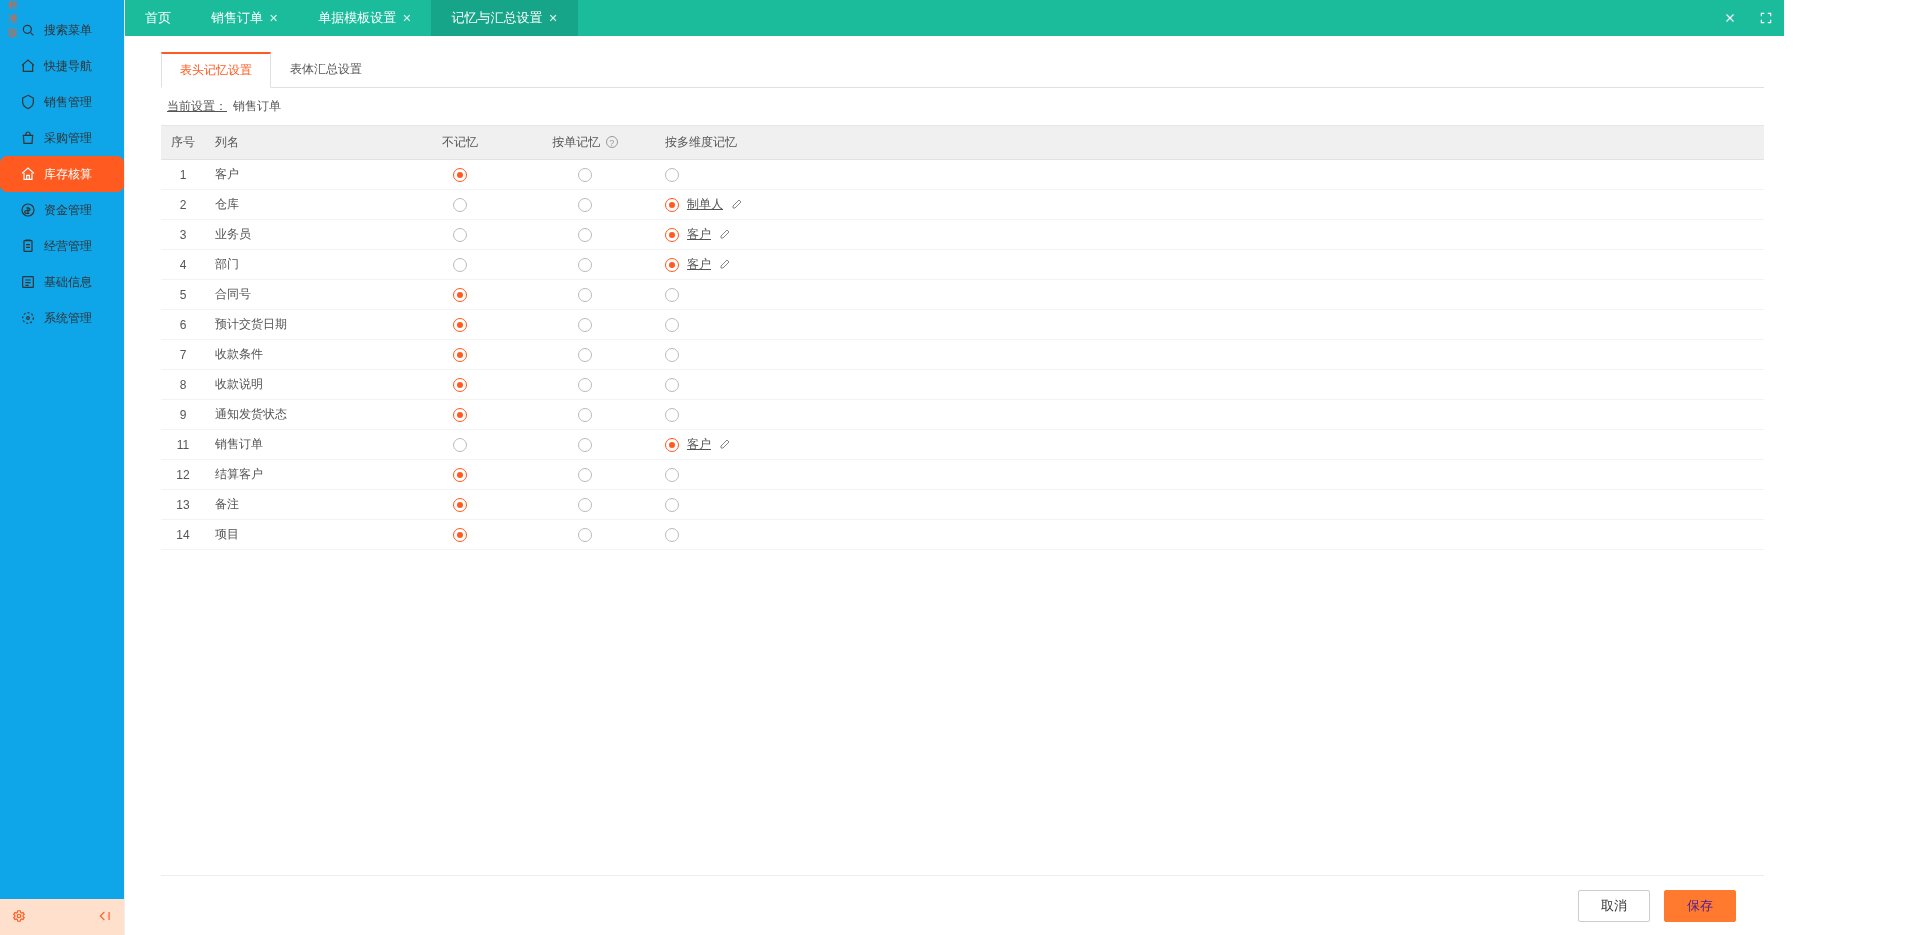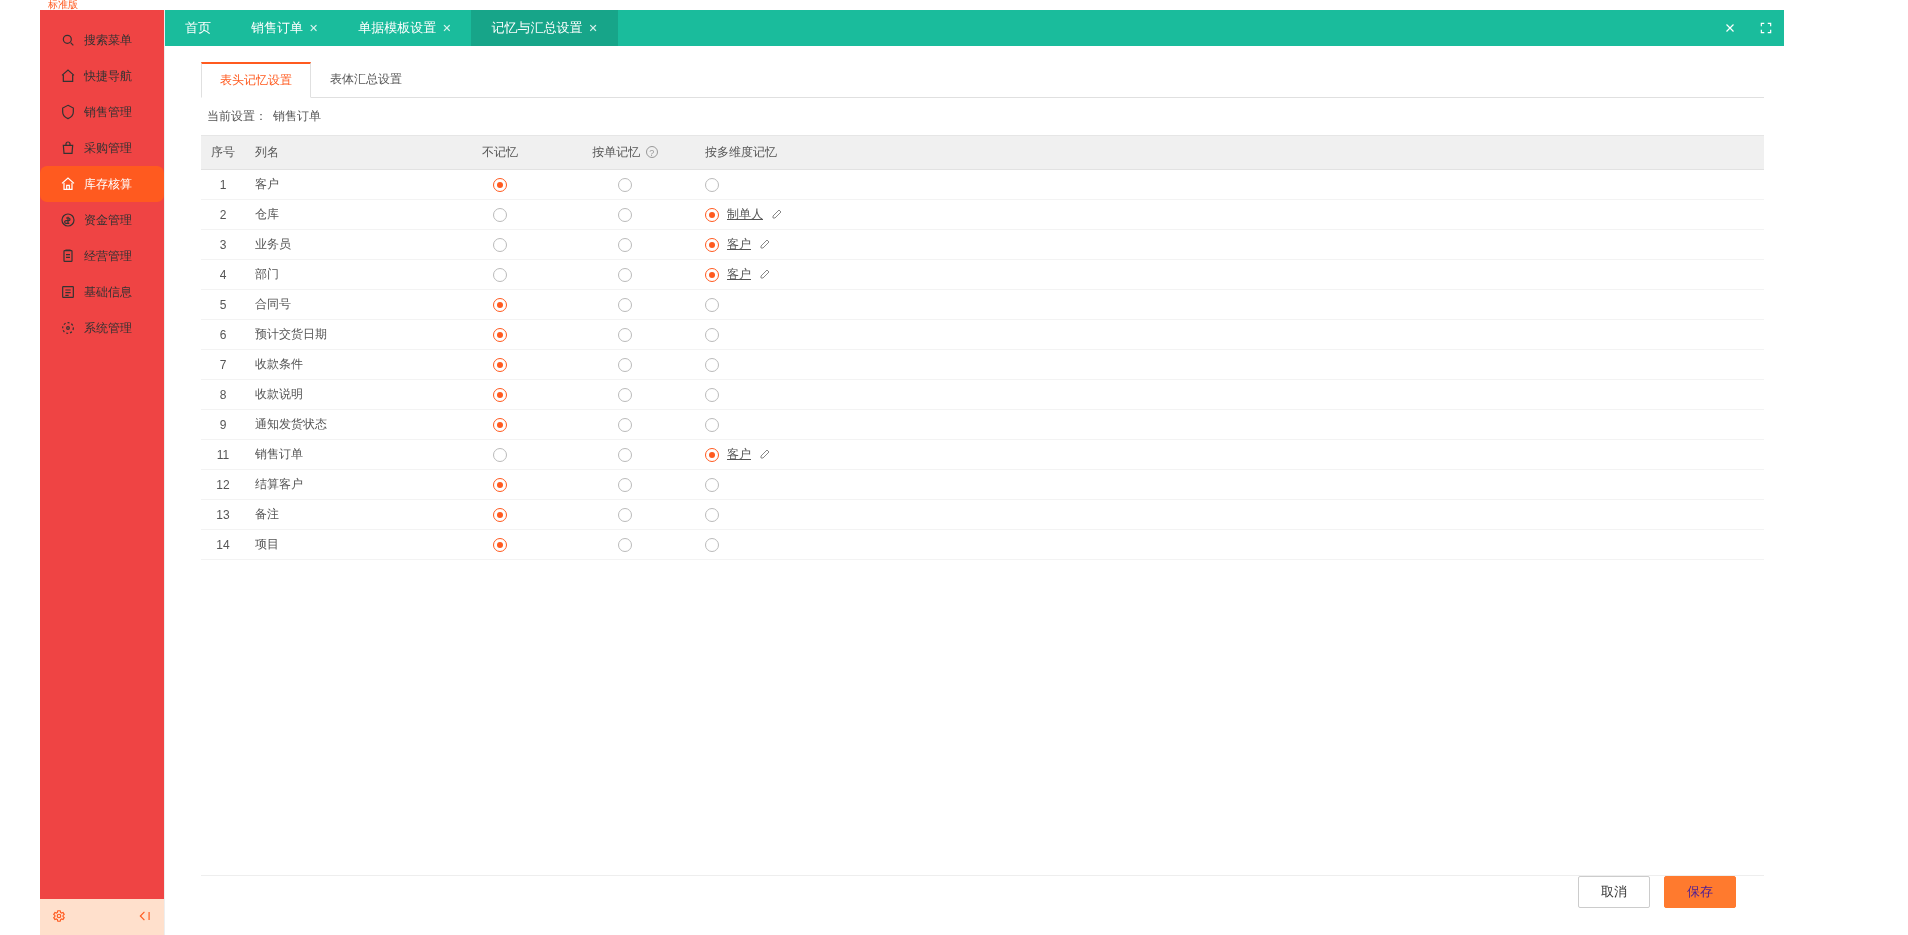"标准版" .app { flex-direction: column -> none; padding-left: 40px -> none }
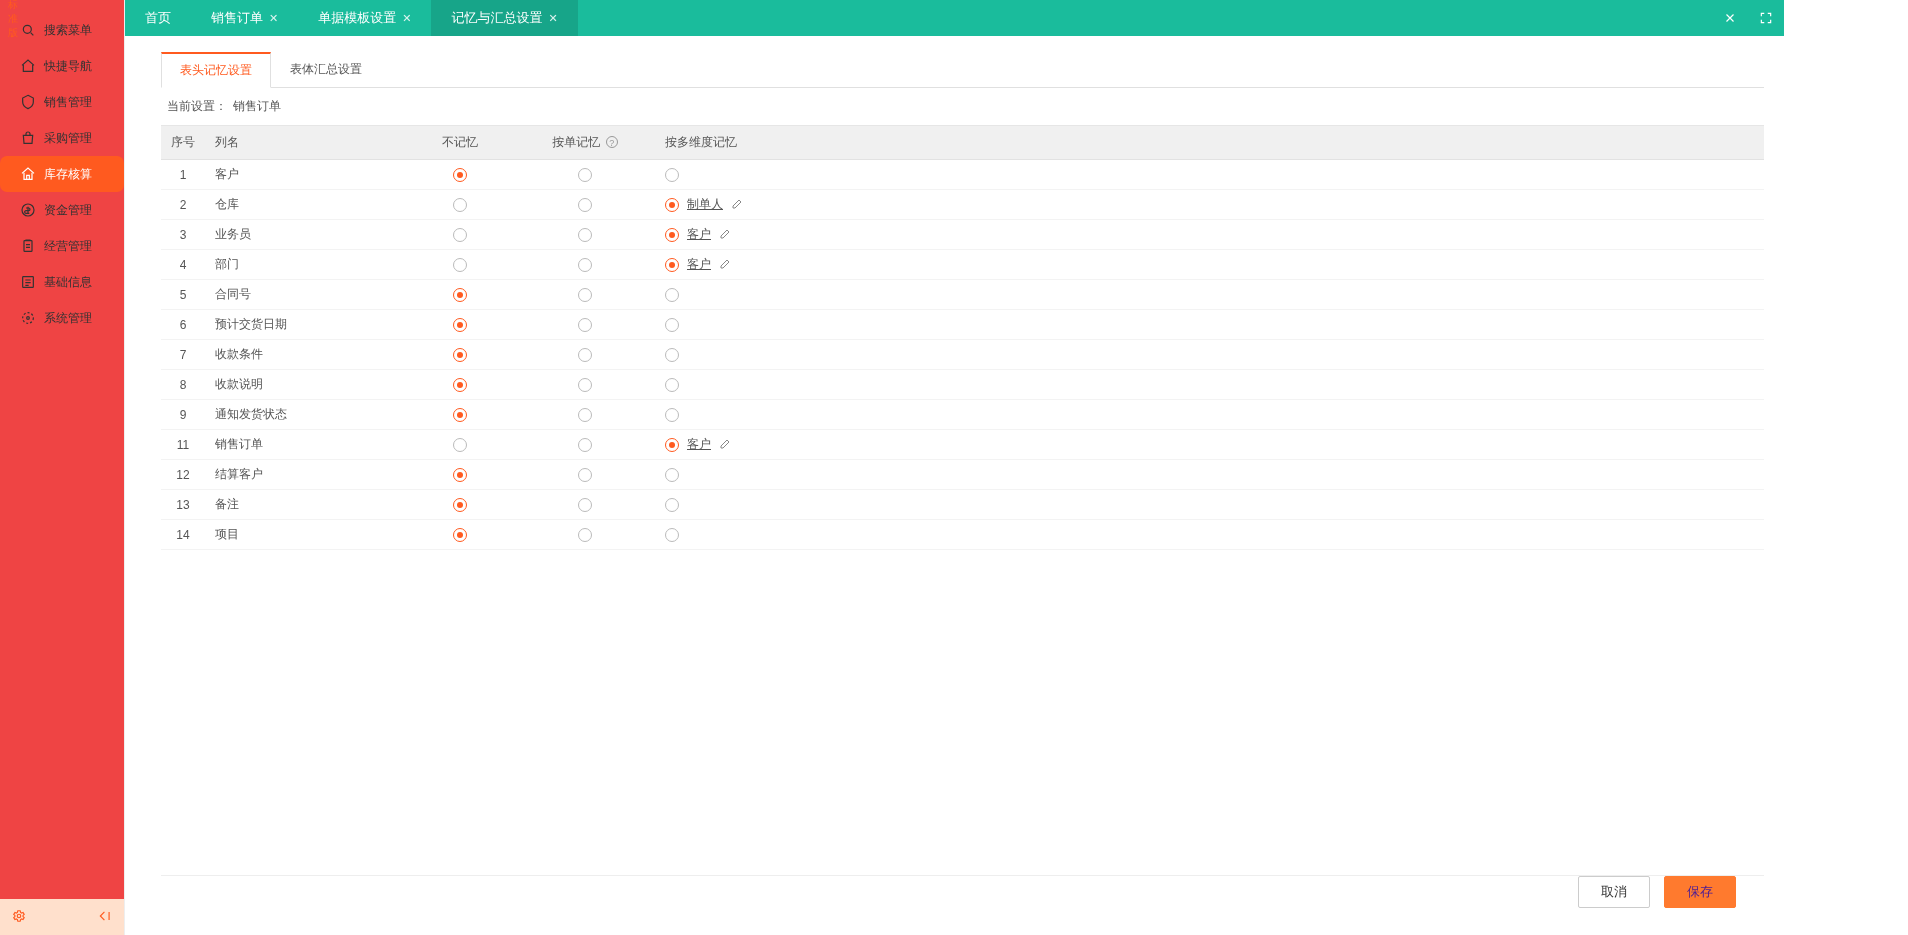"搜索菜单" .sidebar { background: #ef4444 -> #0ea5e9 }
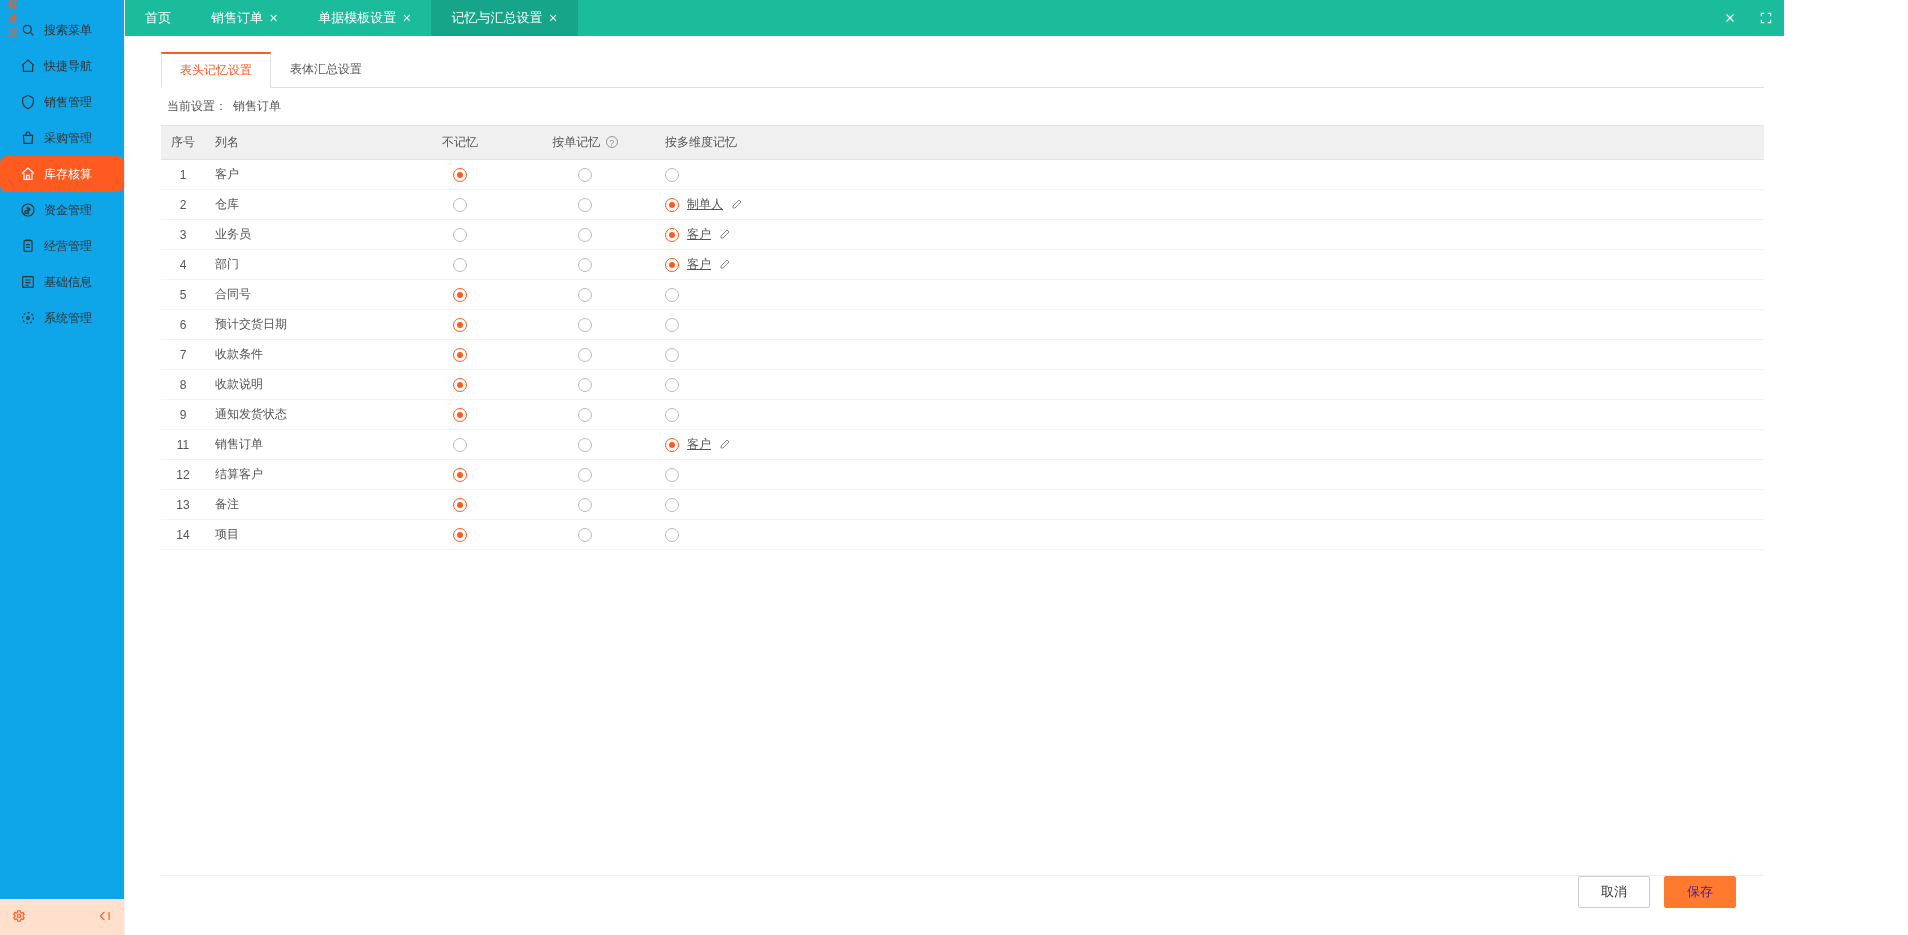"当前设置：" .currow .label { text-decoration: none -> underline }
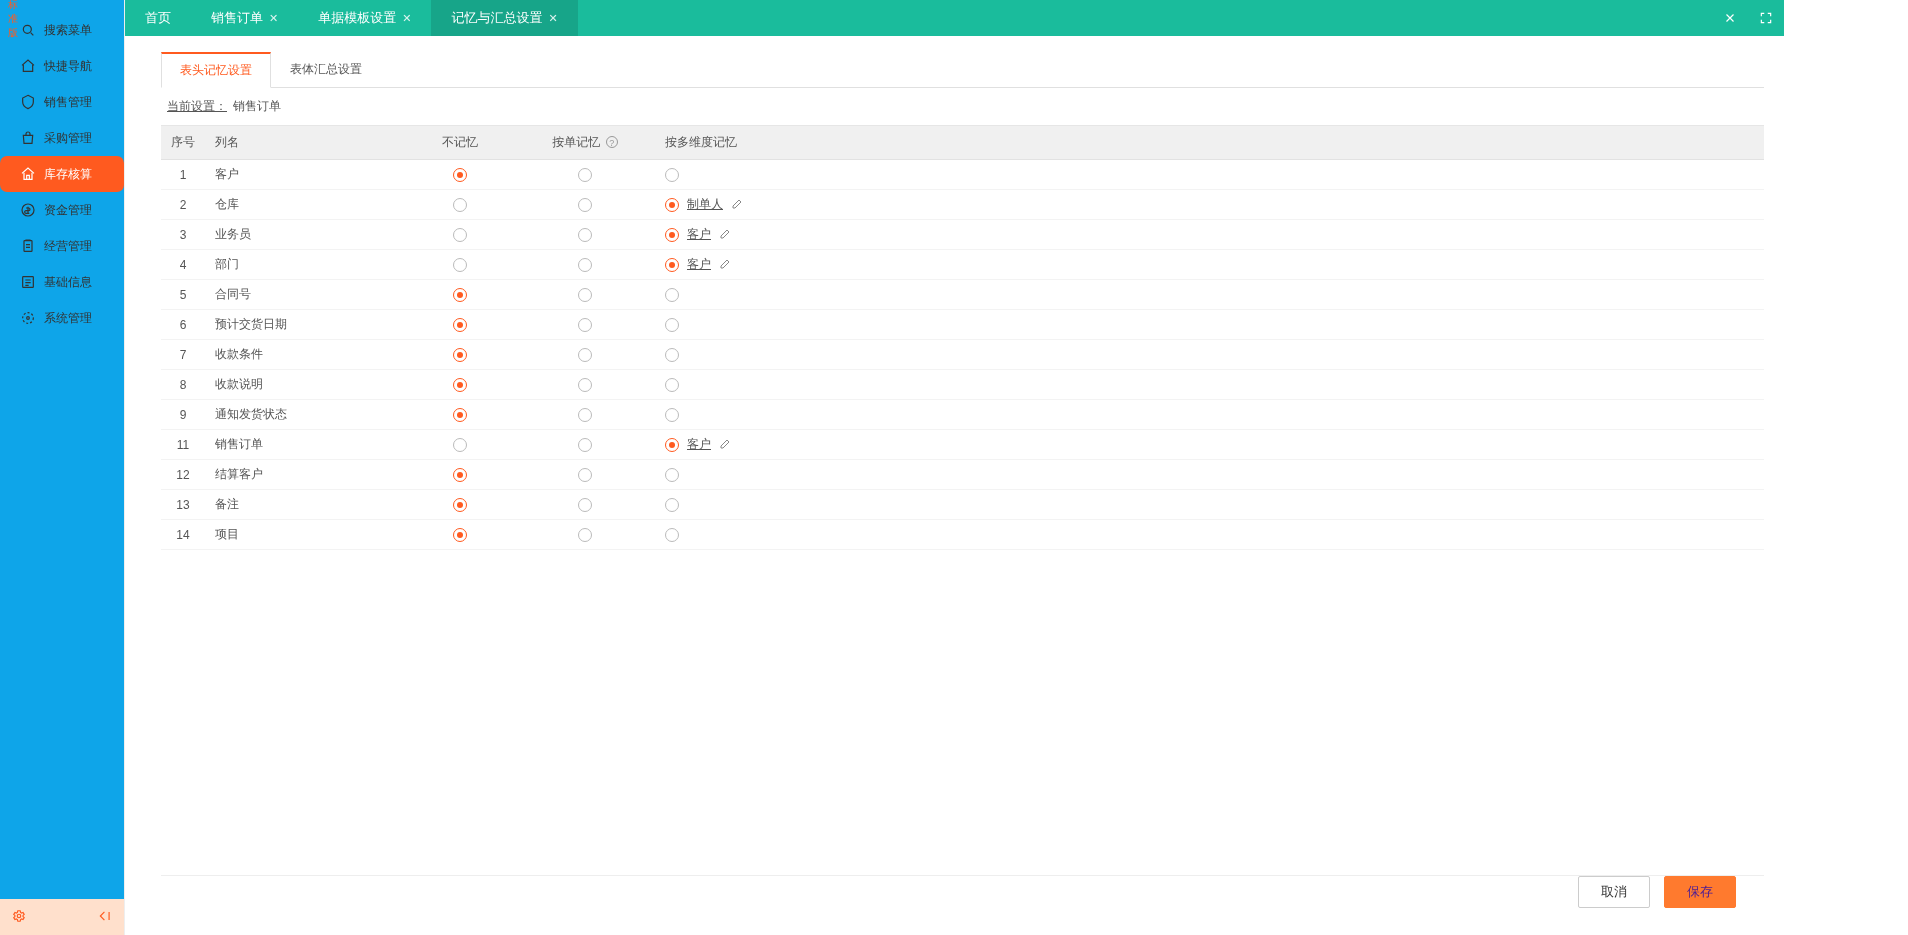"取消" .footer { align-items: none -> center }
